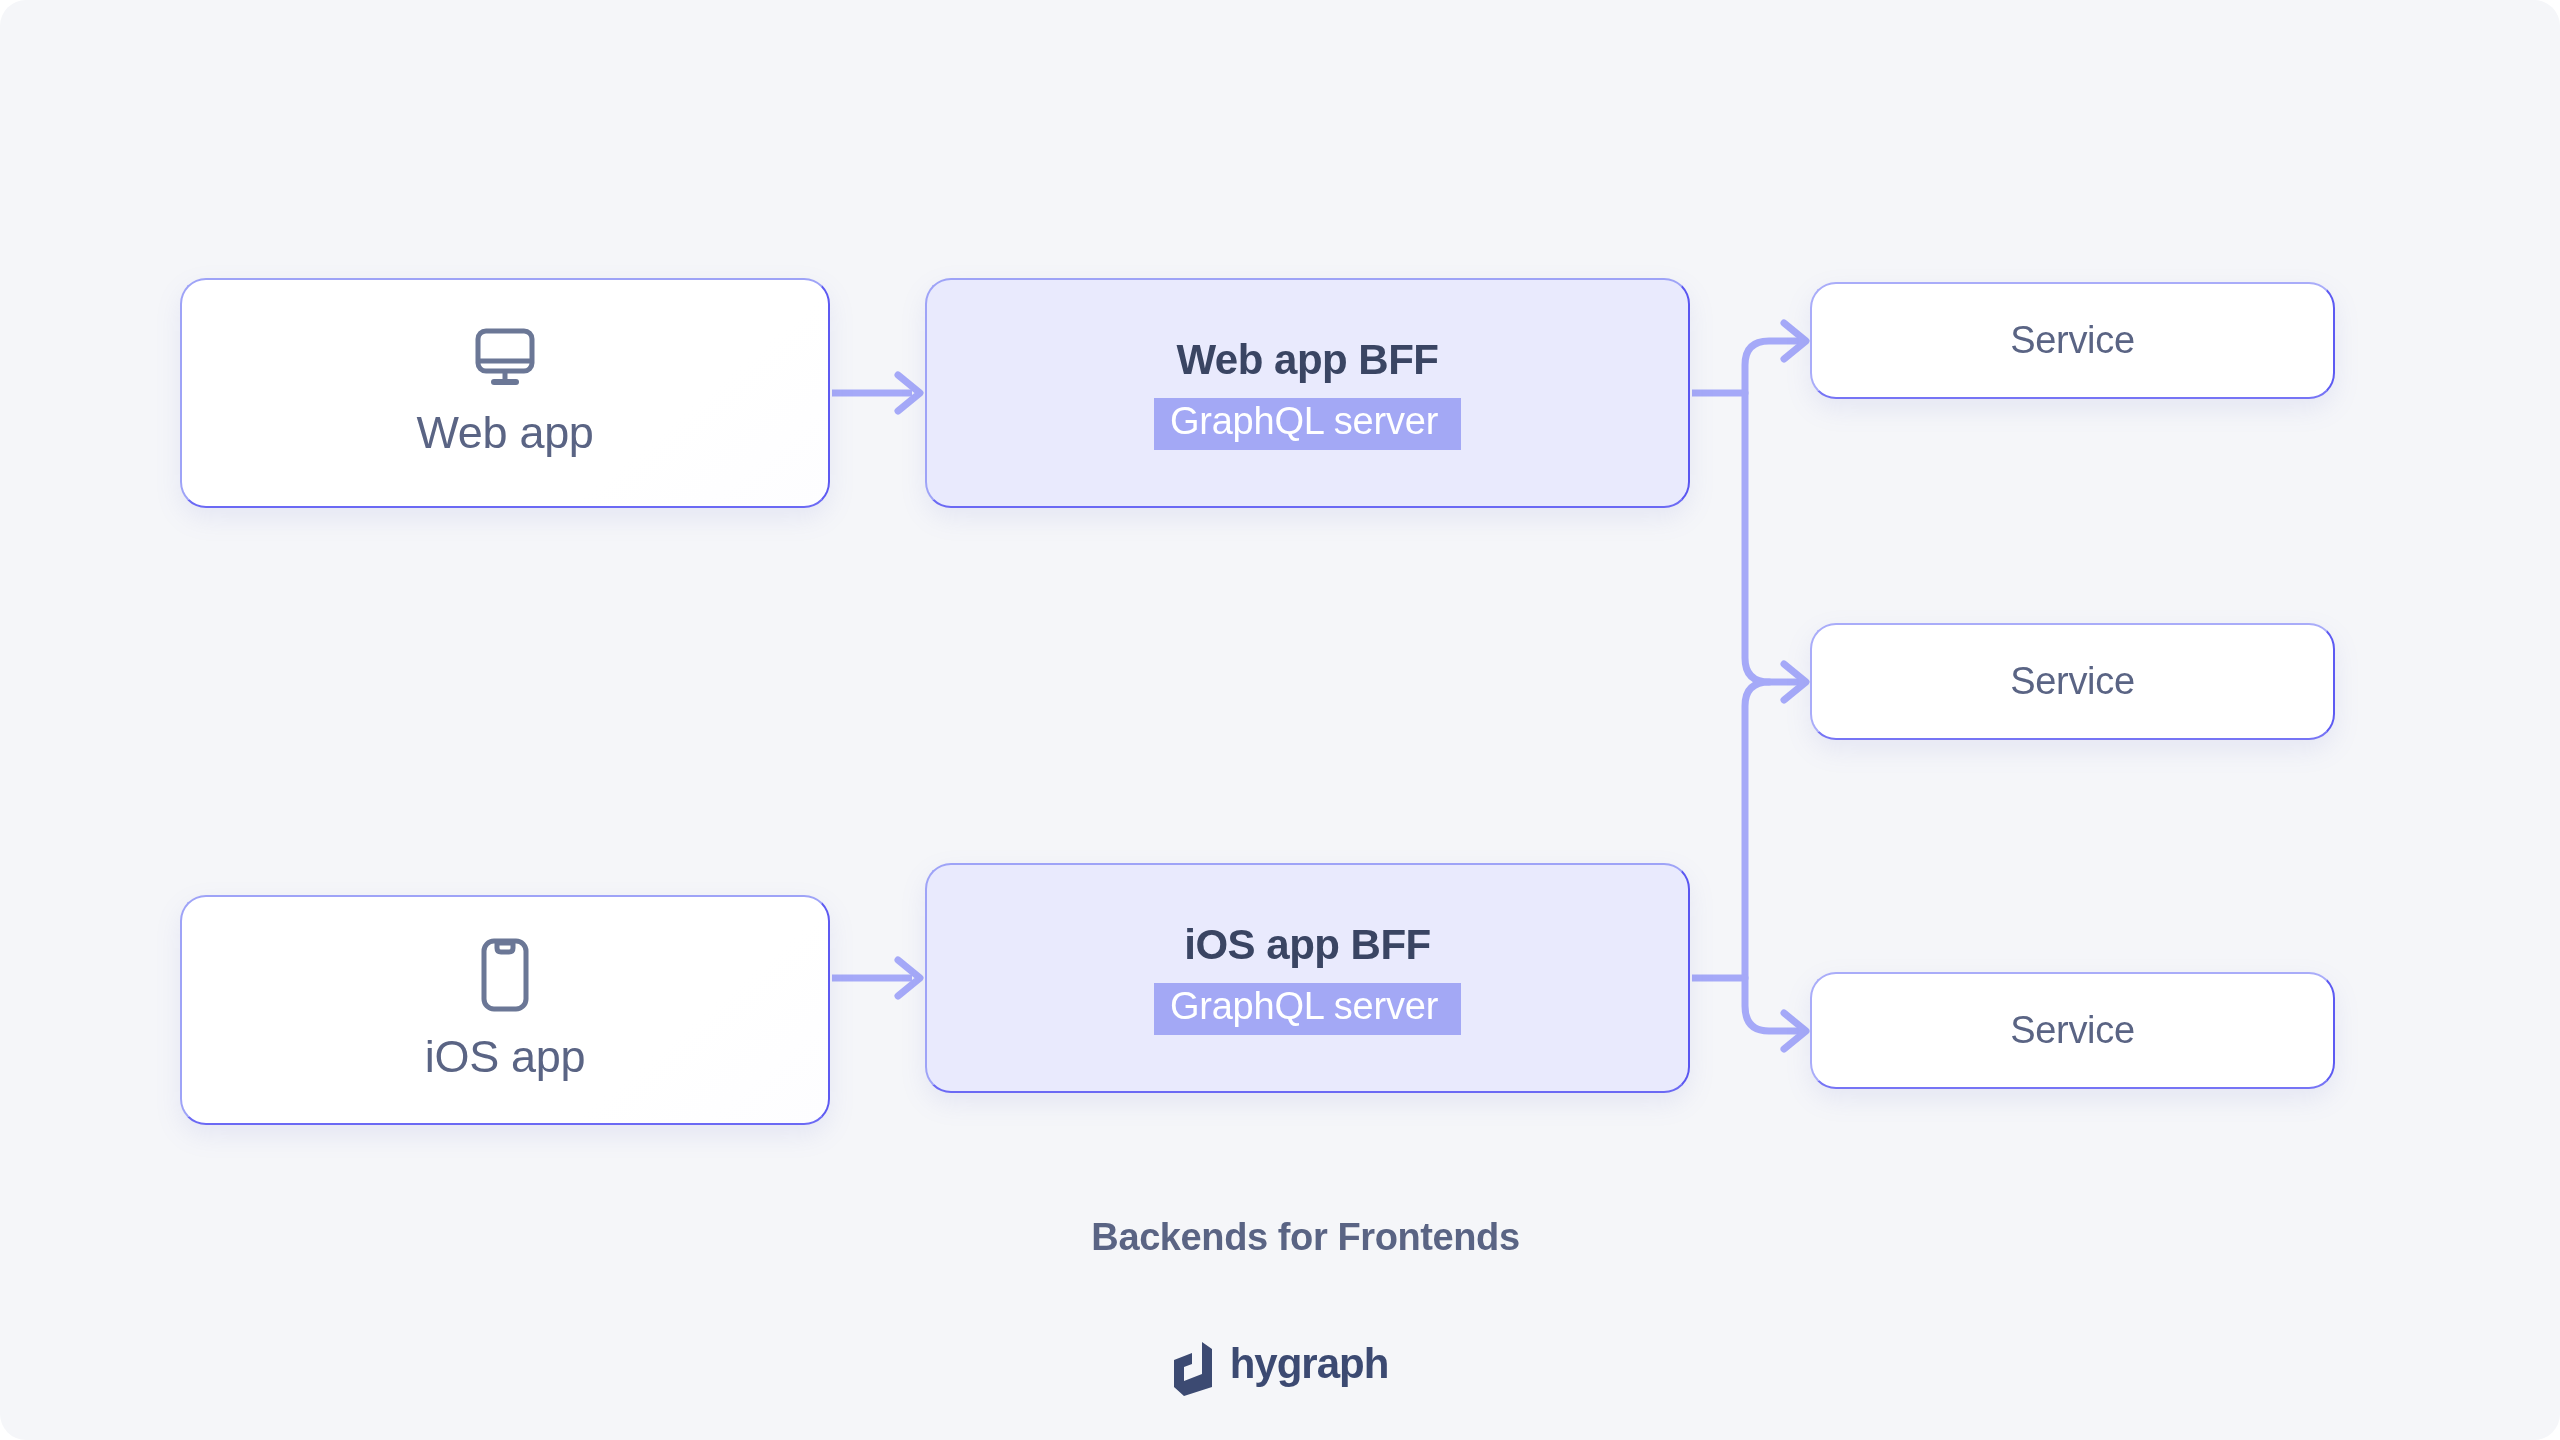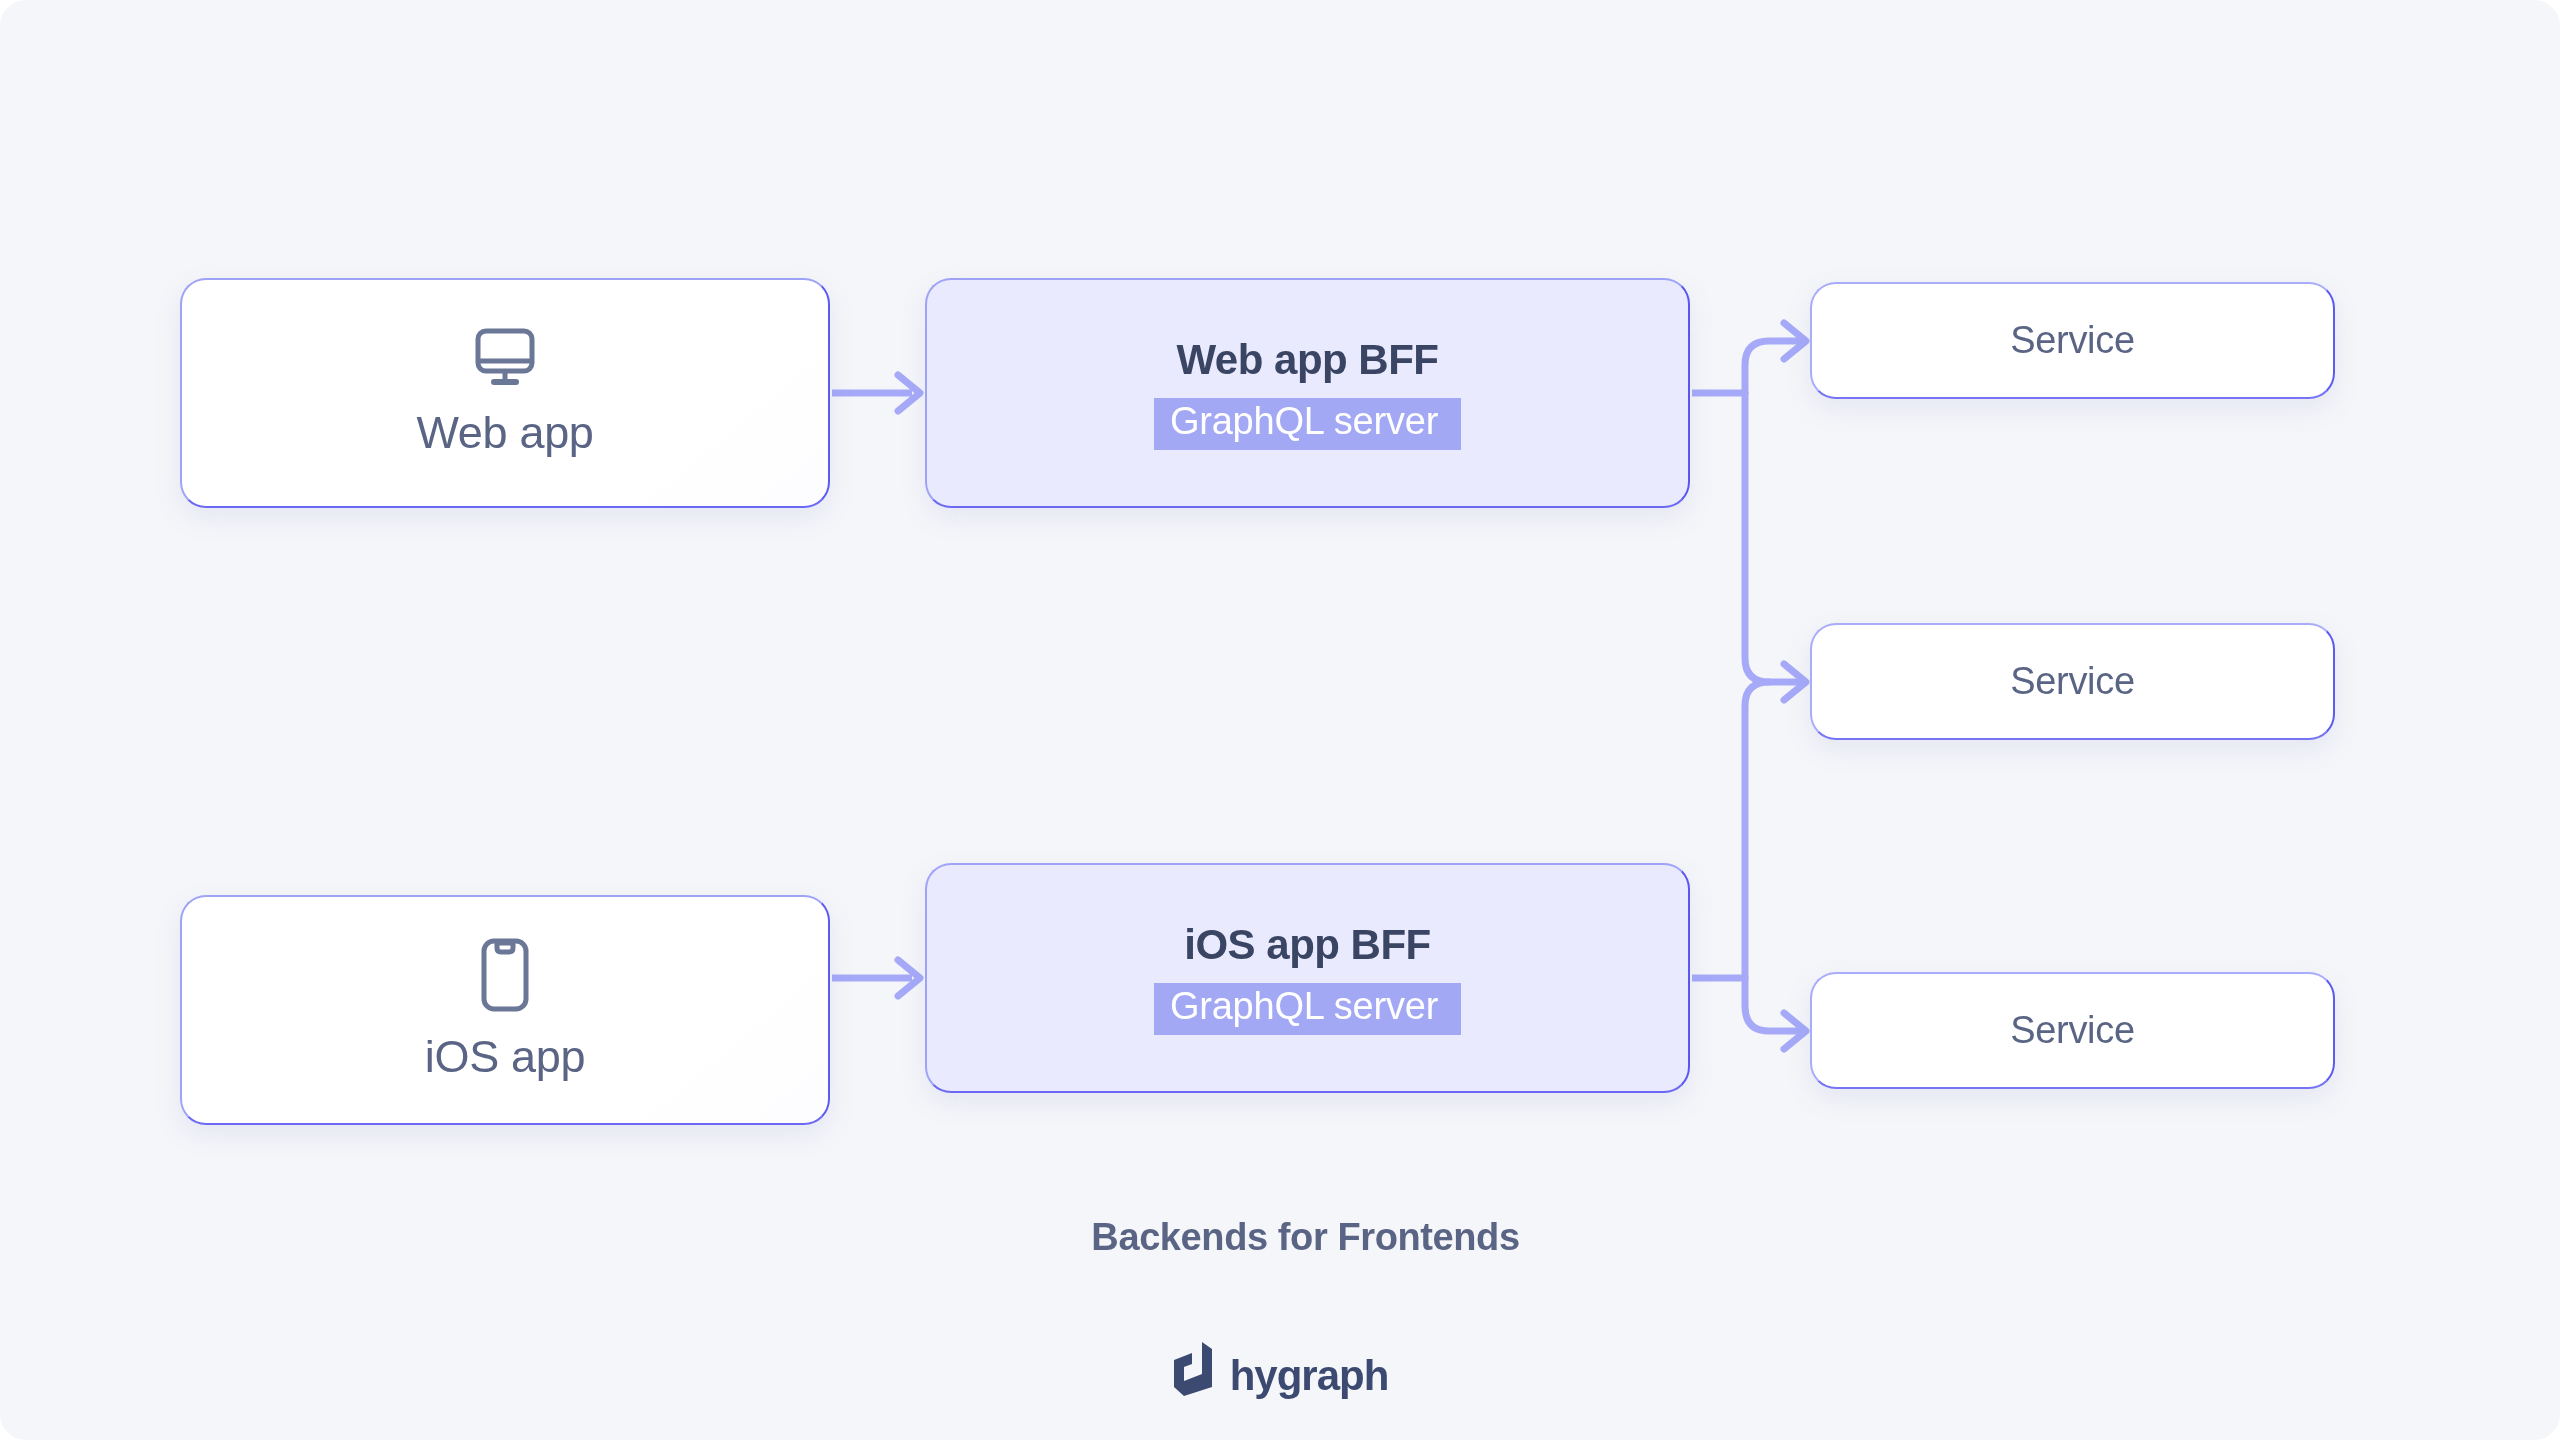"hygraph" #brand { align-items: flex-end -> flex-start }
